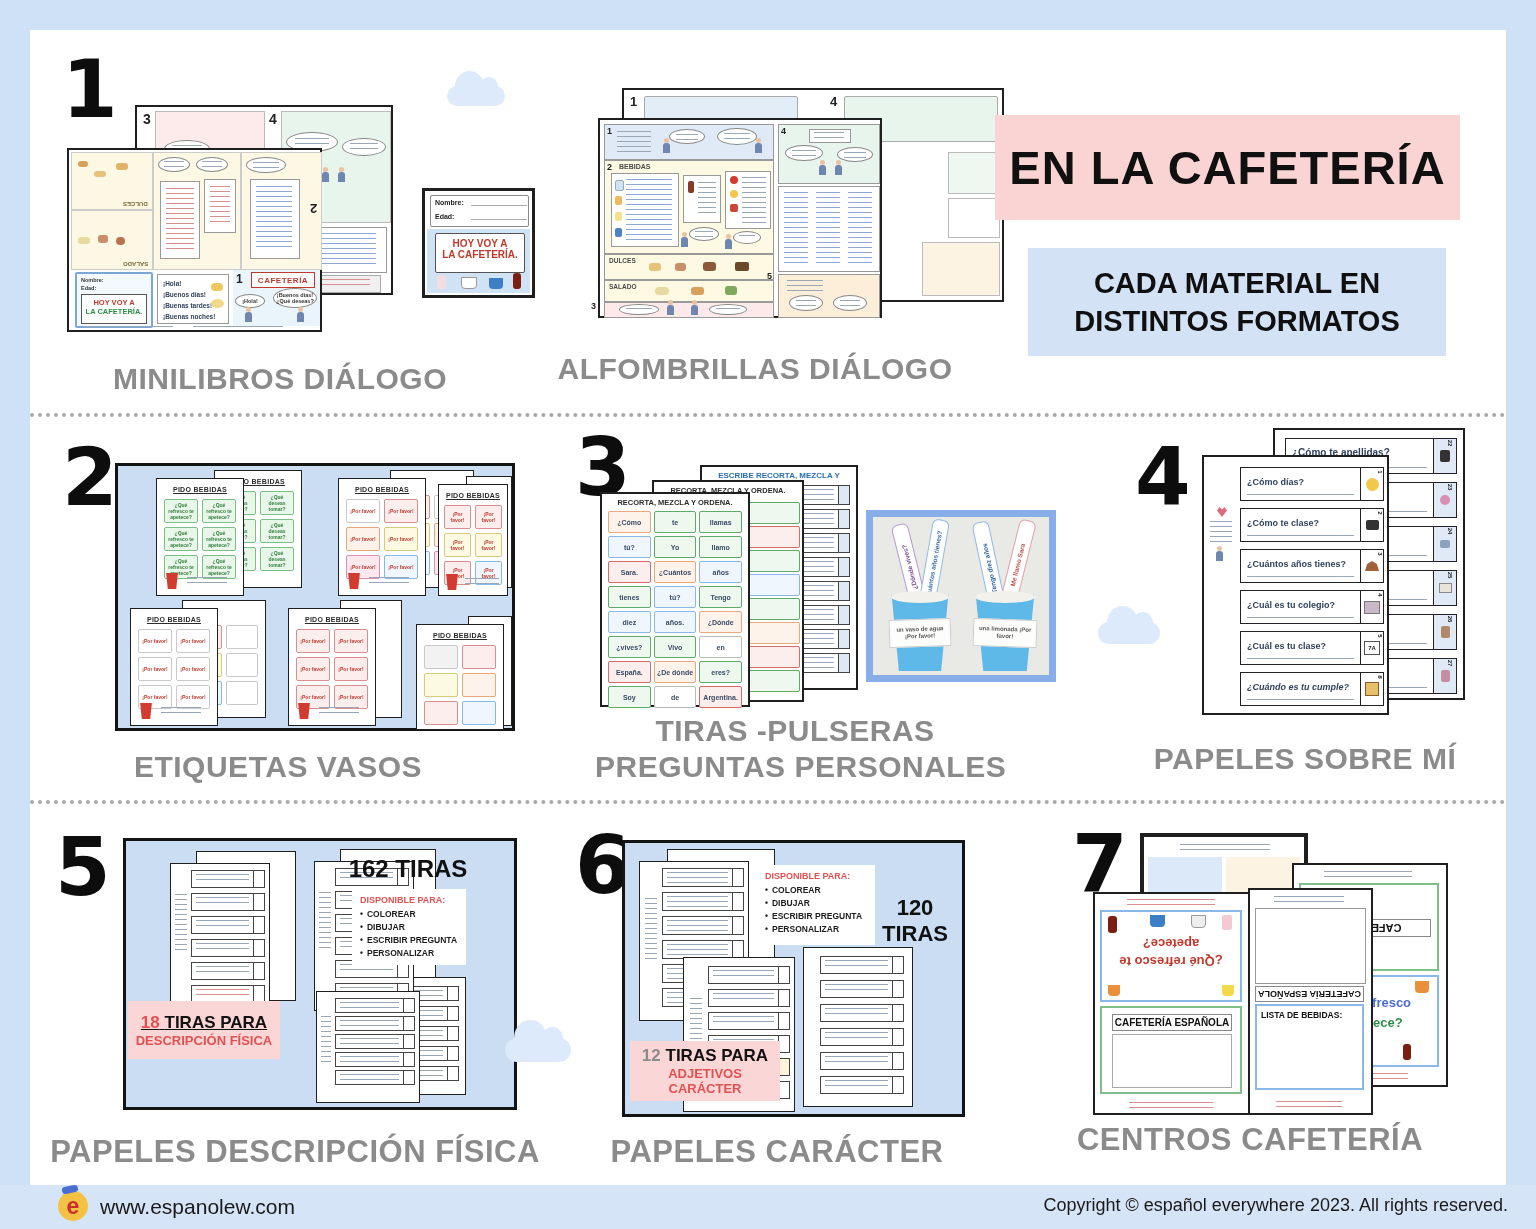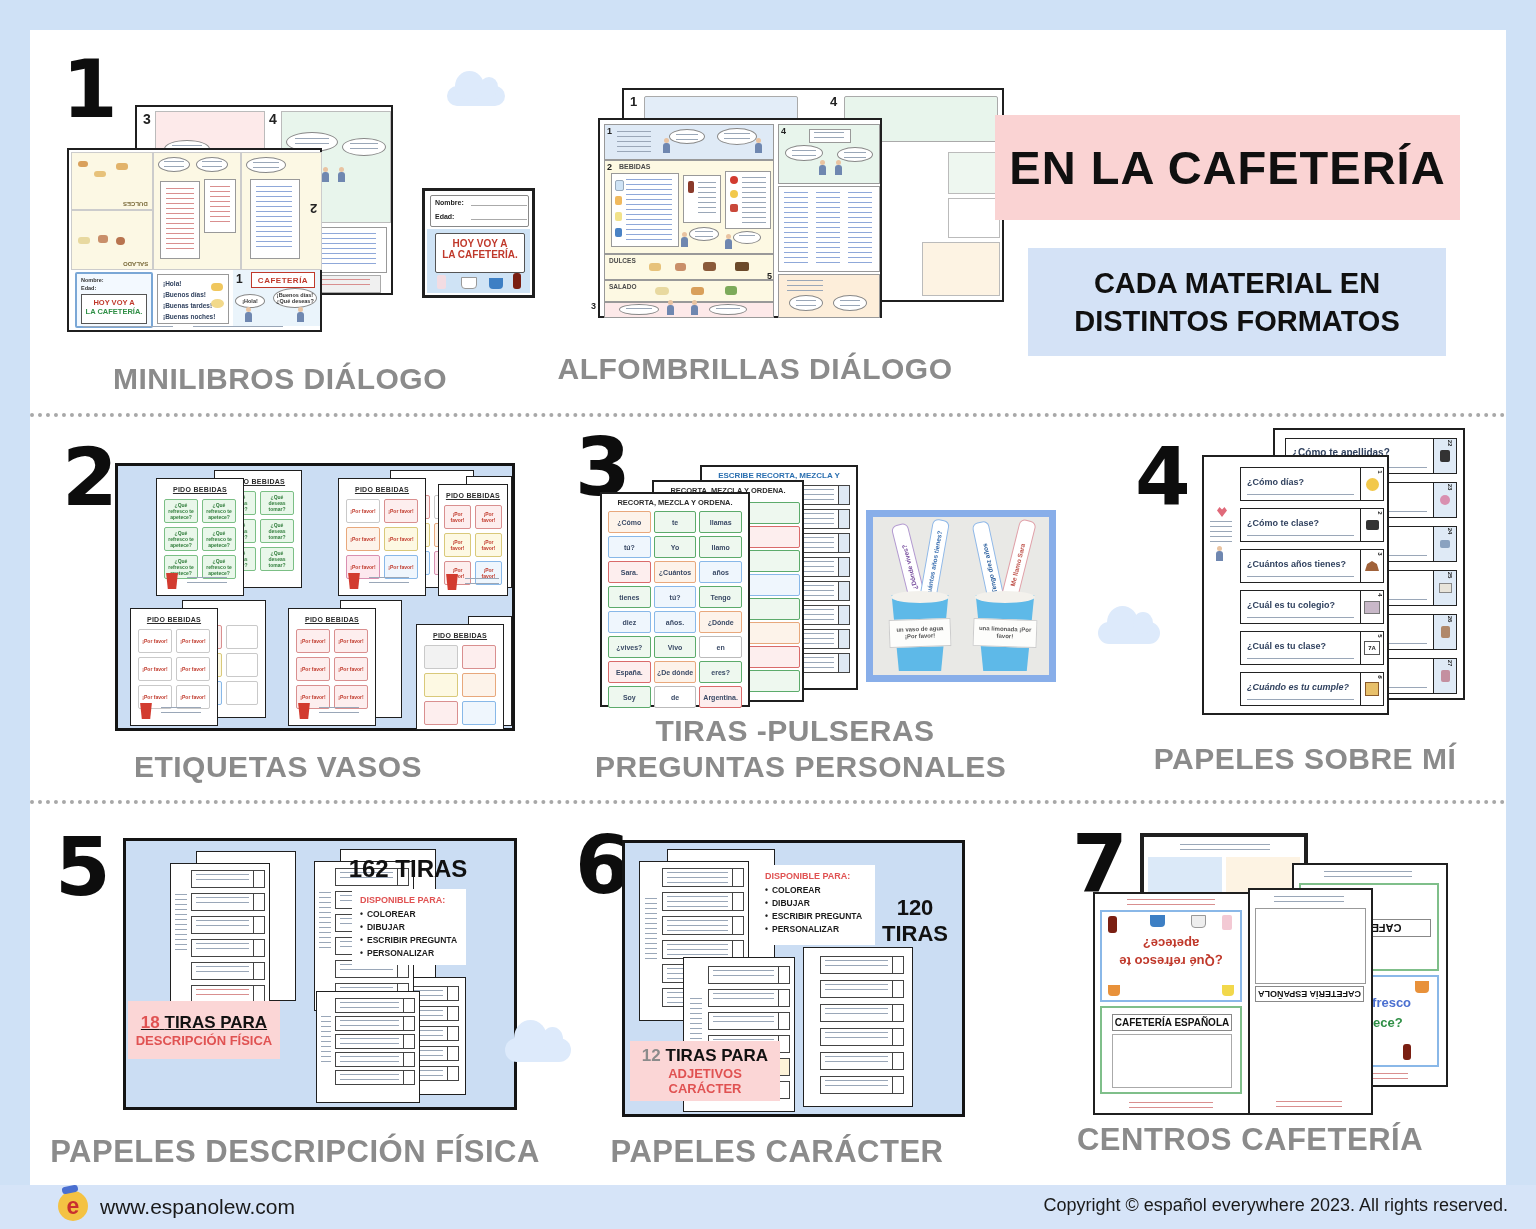"LISTA DE BEBIDAS:" div.abs { html: none -> <div> <div>LISTA DE BEBIDAS:</div> </div> }
